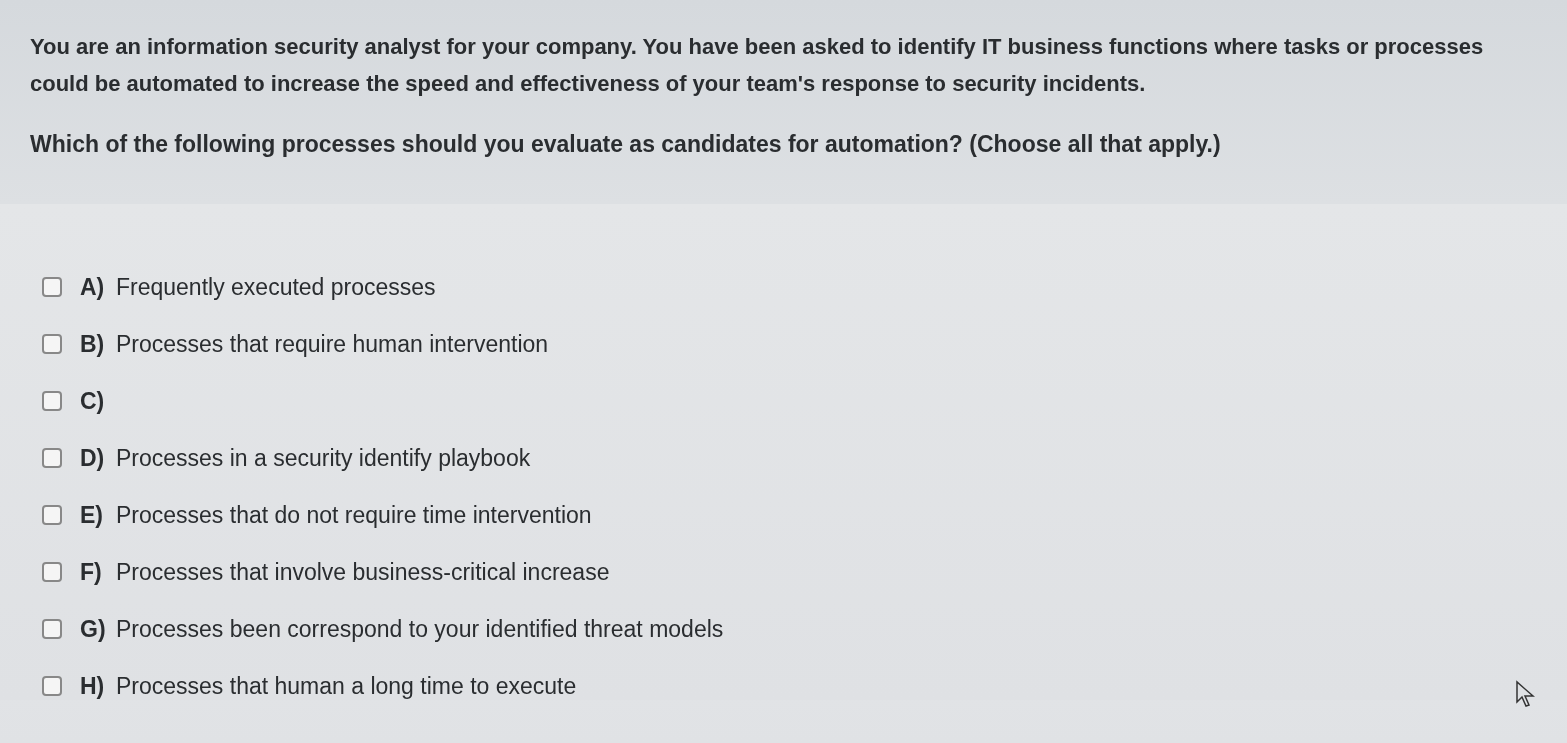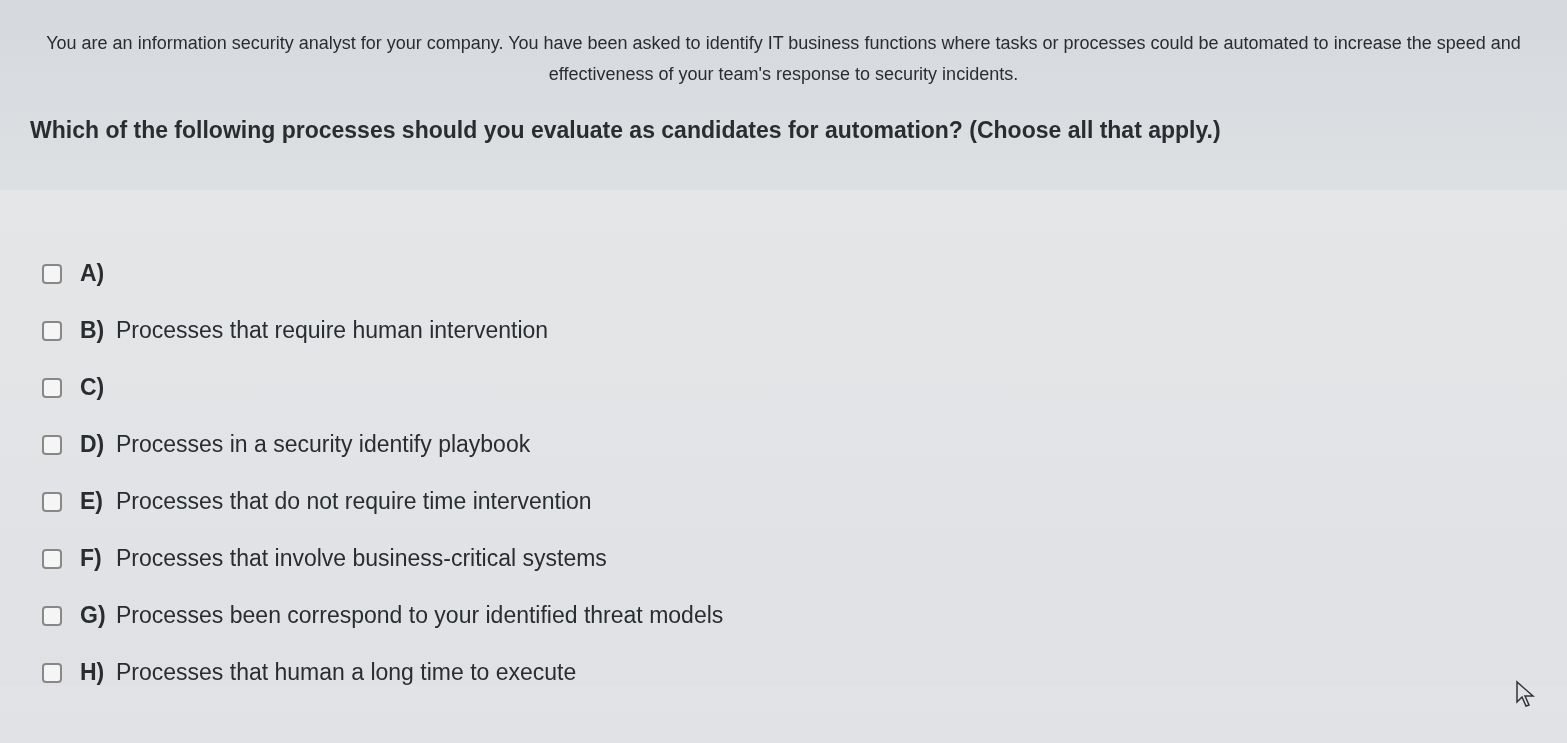"You are an information security" .question-text { font-size: 18px -> 22px; font-weight: 400 -> 700; text-align: center -> none }
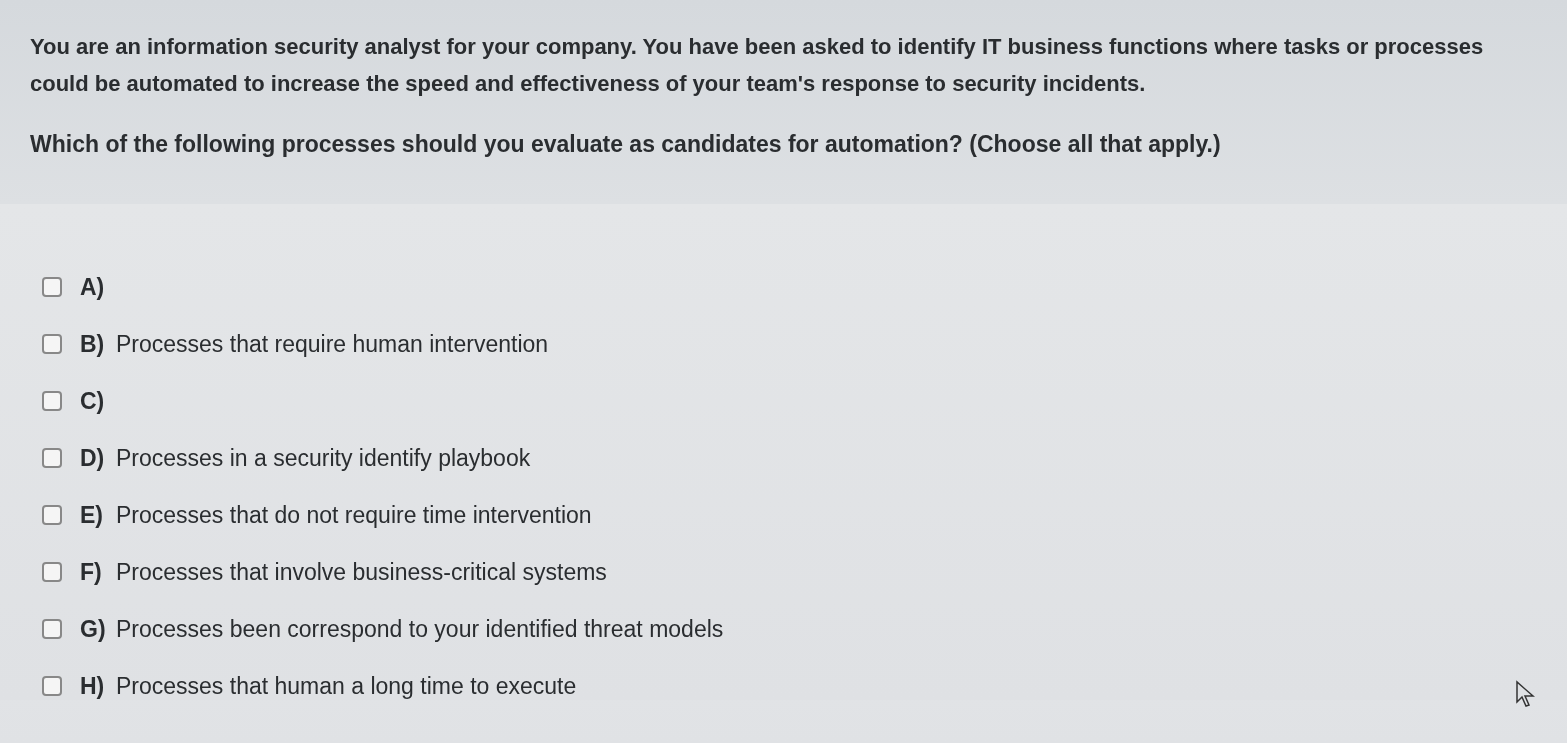"Frequently executed processes" span.answer-text { html: none -> <span>Frequently executed processes</span> }
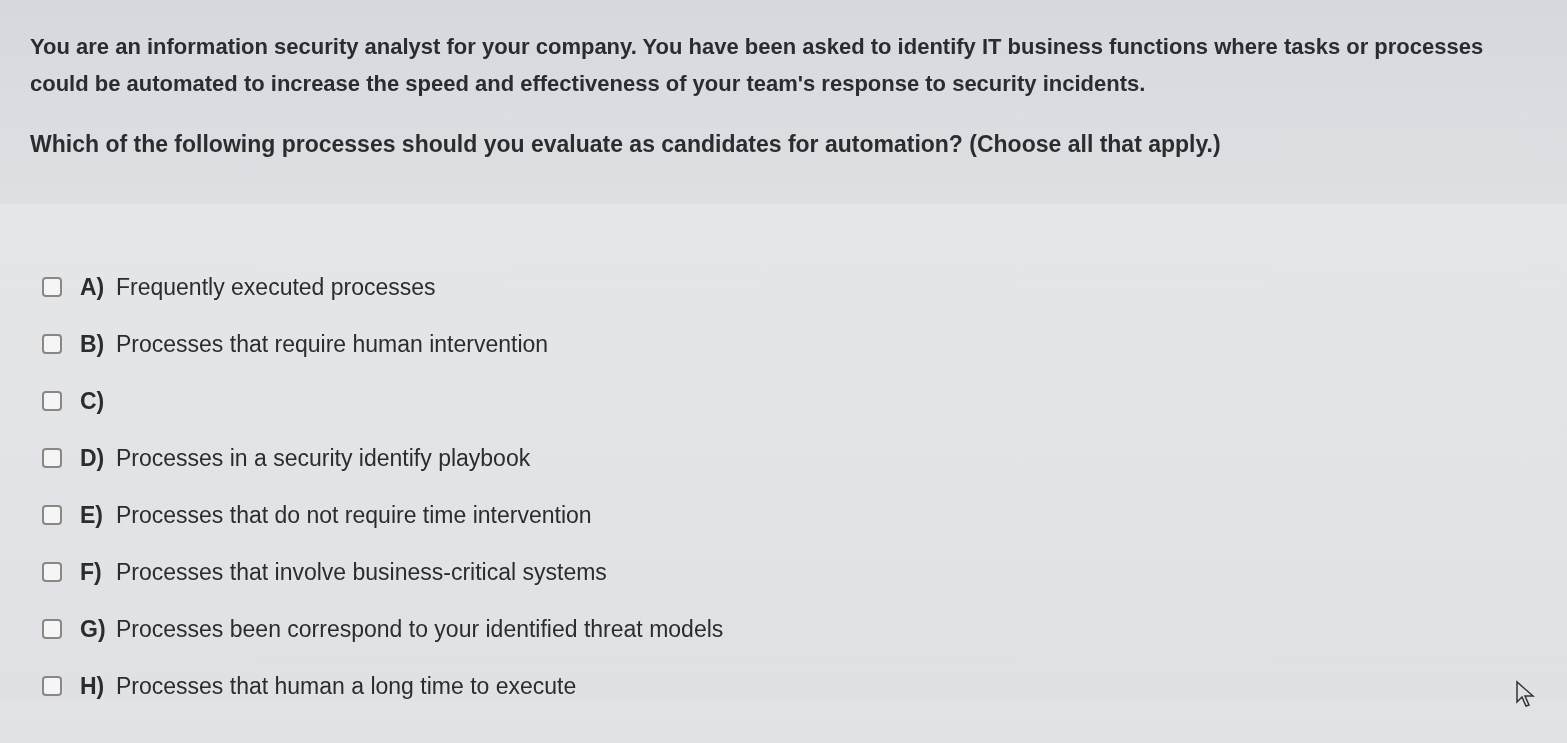"Processes that involve business-critical" span.answer-text { text: systems -> increase }
